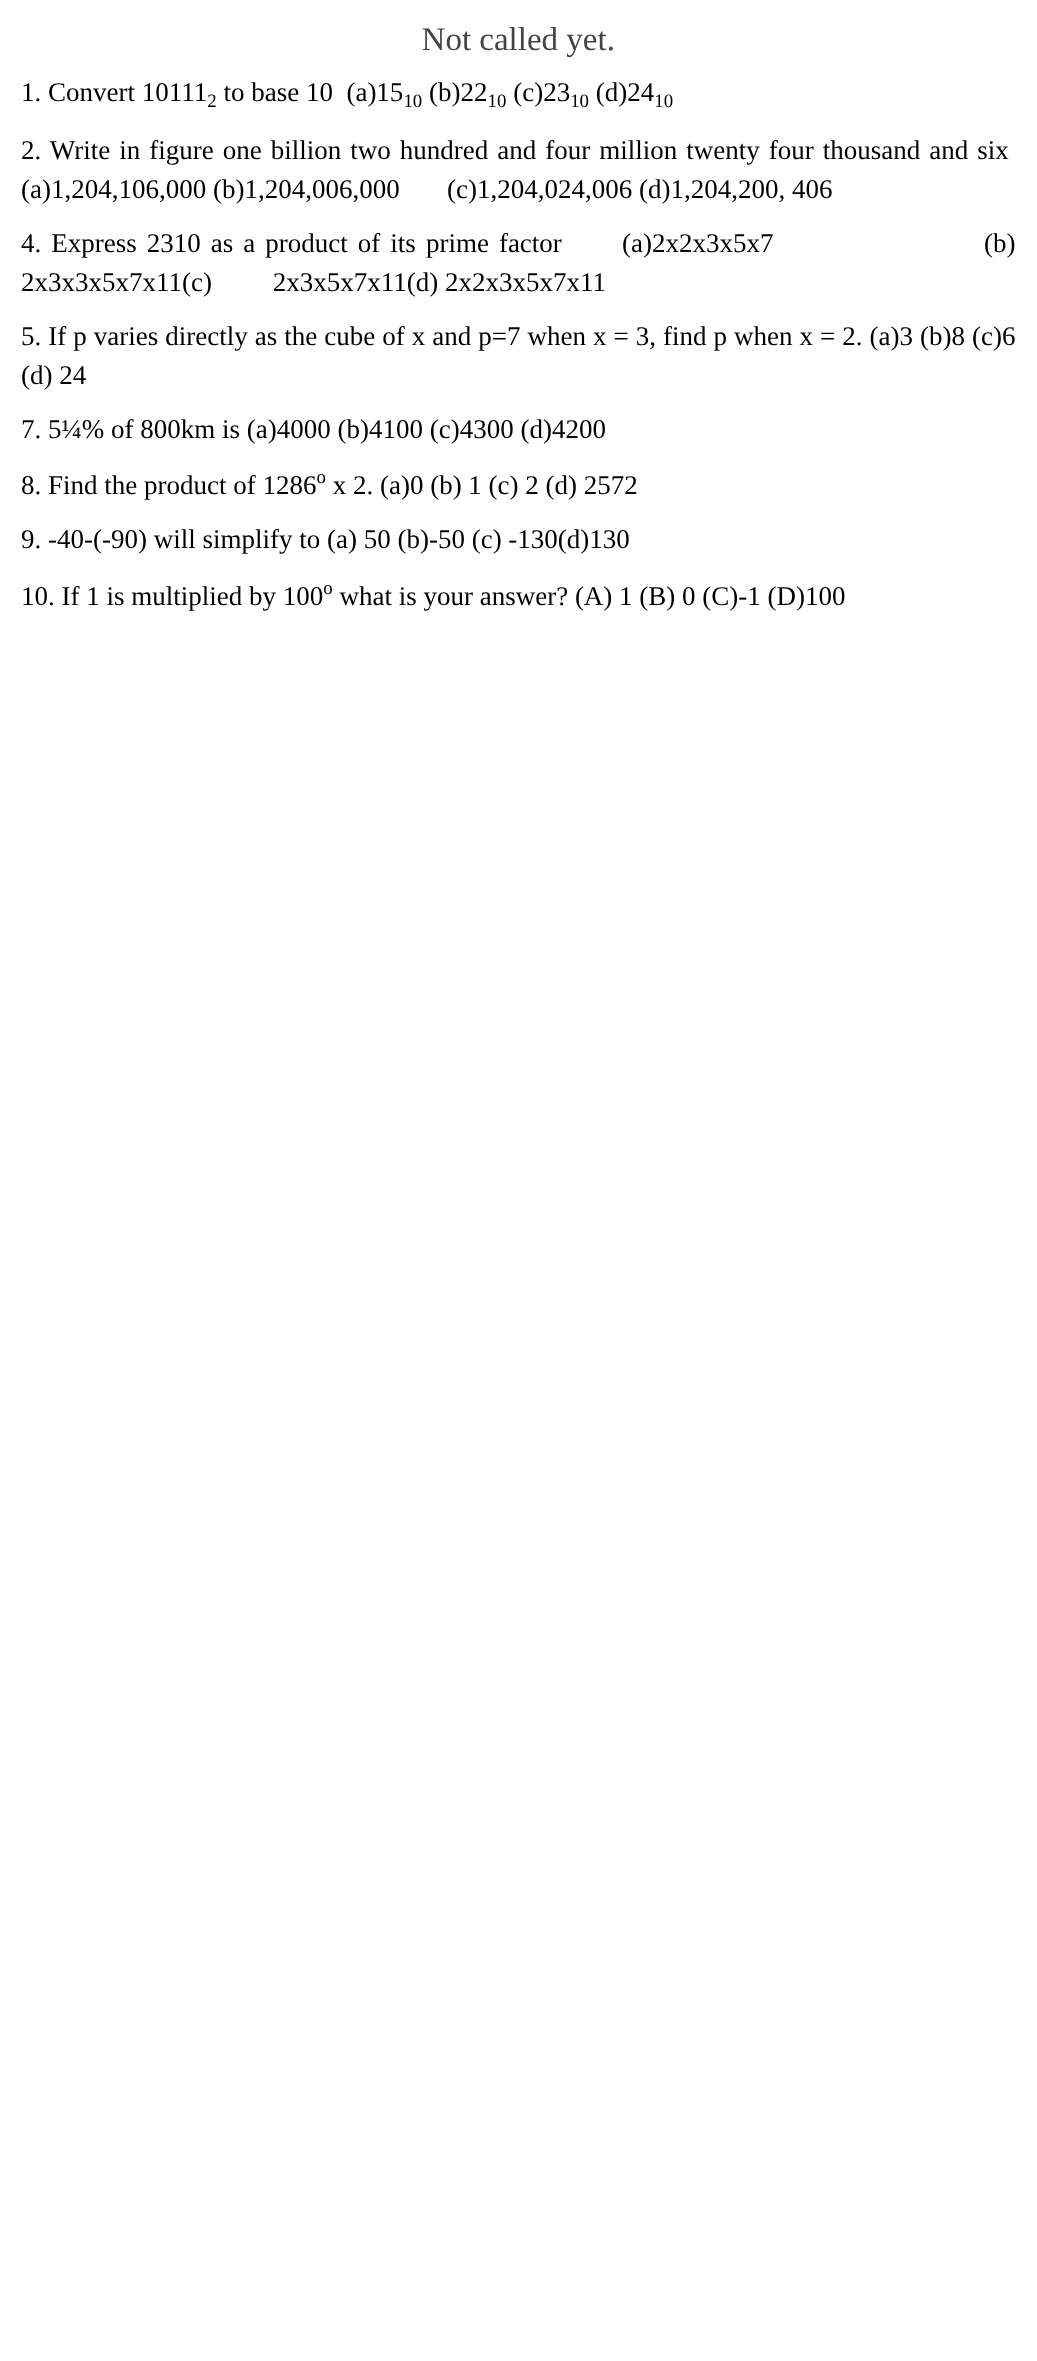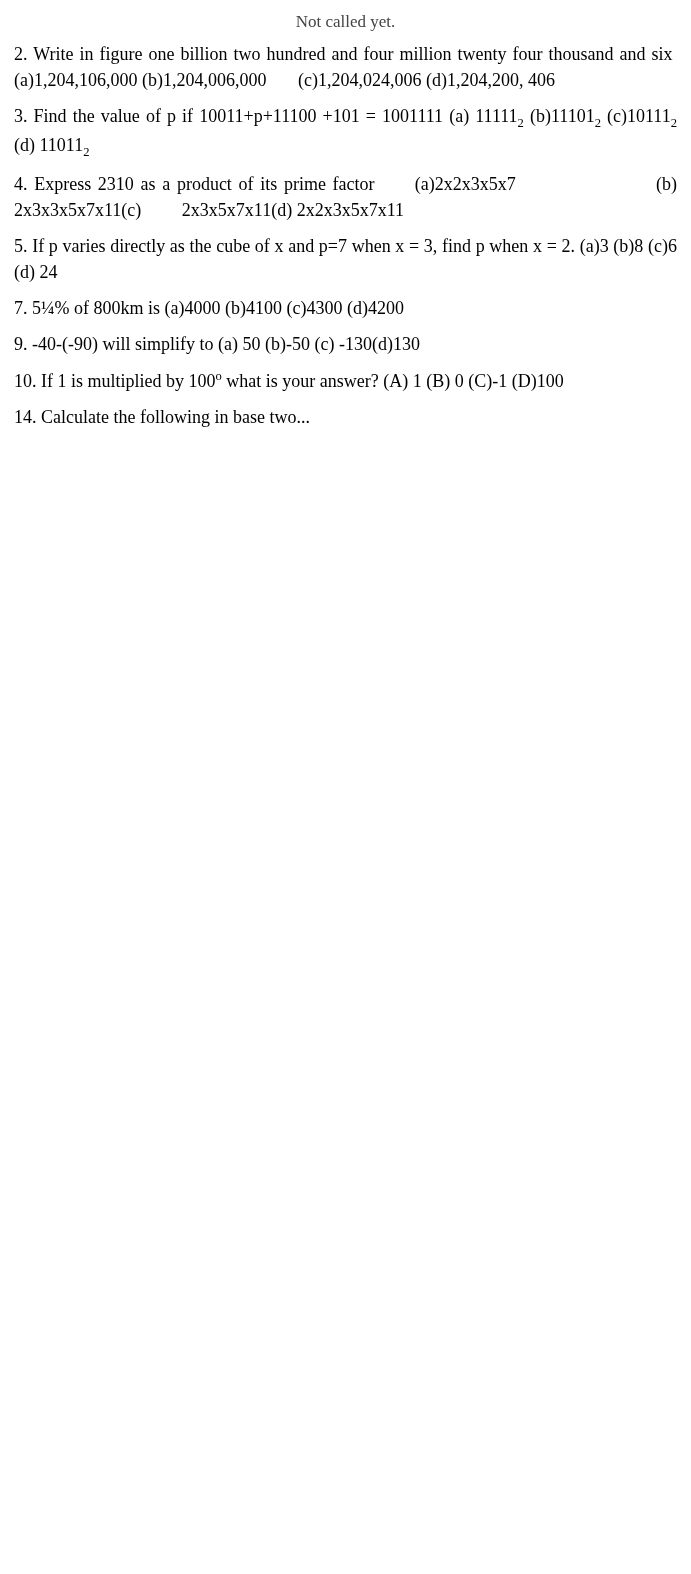"Not called yet." .header-note { font-size: 17px -> 22px }
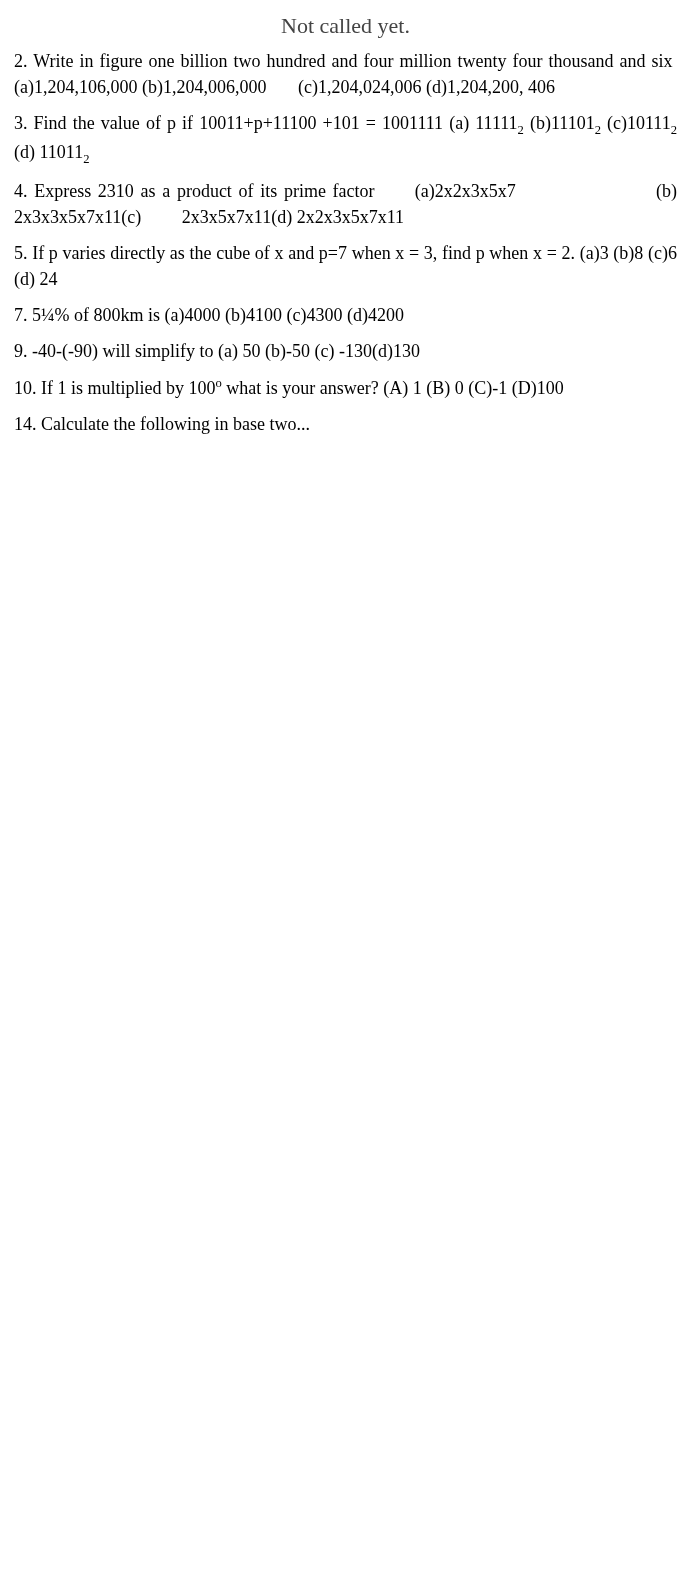"1. Convert 101112 to base" div.question-block { html: none -> <div> <p>1. Convert 10111<sub>2</sub> to base 10&nbsp; (a)15<sub>10</sub> (b)22<sub>10</sub> (c)23<sub>10</sub> (d)24<sub>10</sub></p> </div> }
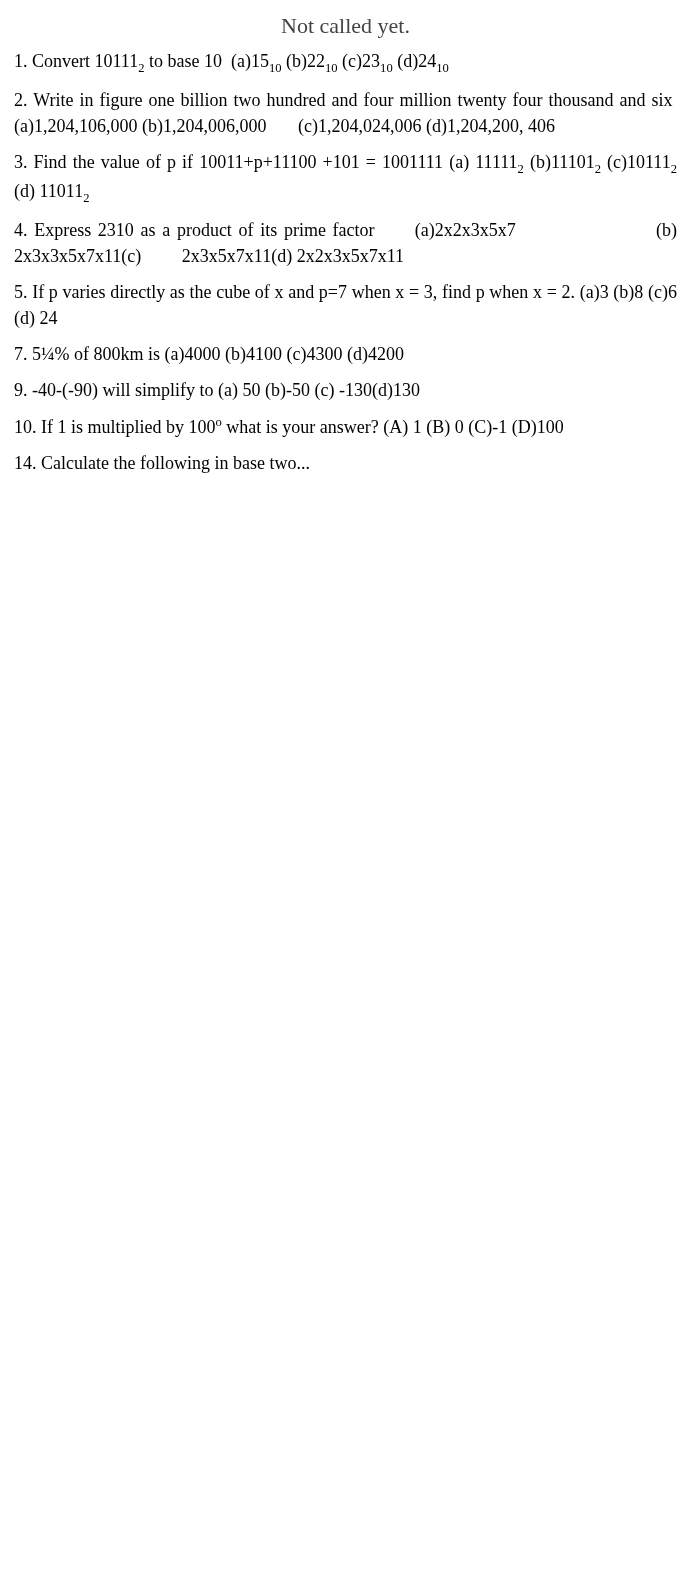"3. Find the value of" div.question-block { html: <div> <p>3. Find the value of p if 10011+p+11100 +101 = 1001111 (a) 11111<sub>2</sub> (b)11101<sub>2</sub> (c)10111<sub>2</sub> (d) 11011<sub>2</sub></p> </div> -> none }
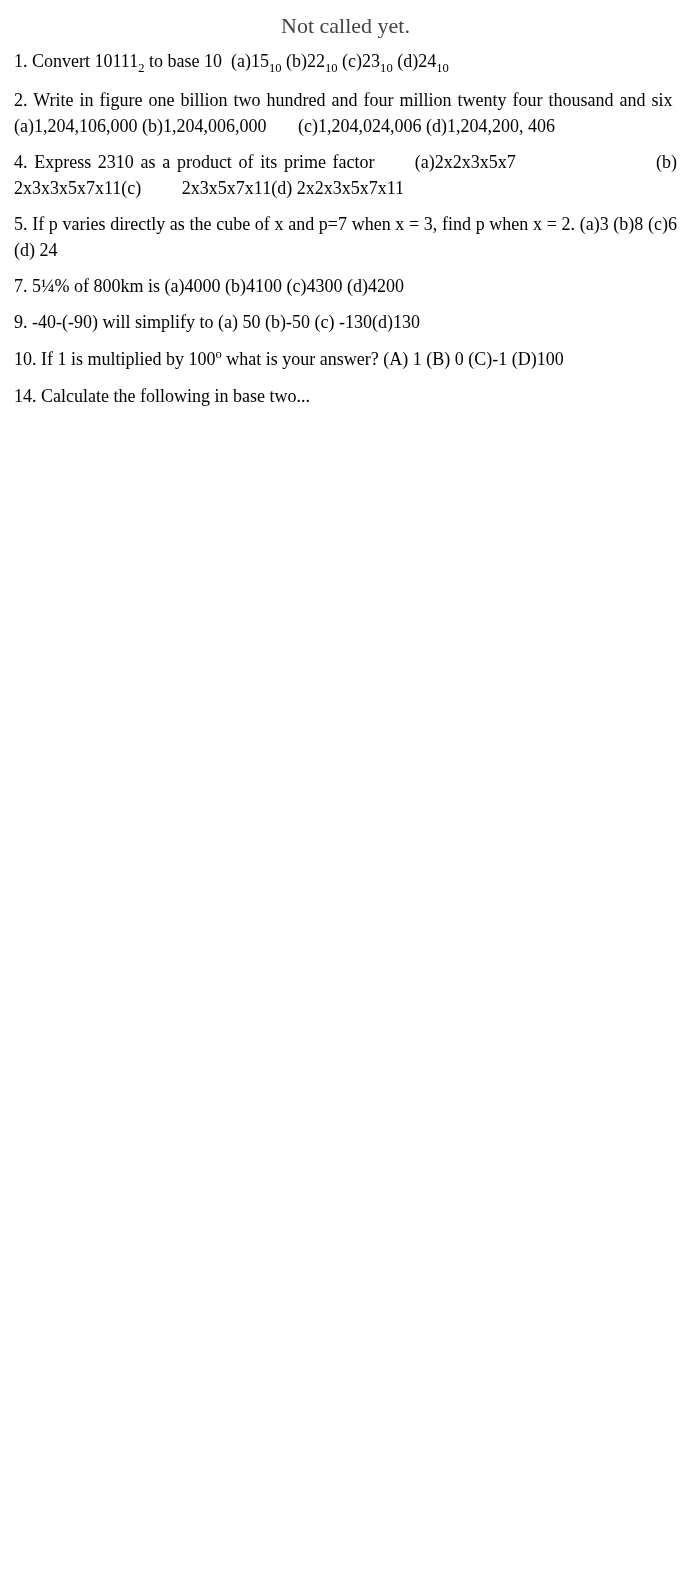"8. Find the product of" div.question-block { html: none -> <div> <p>8. Find the product of 1286<sup>o</sup> x 2. (a)0 (b) 1 (c) 2 (d) 2572</p> </div> }
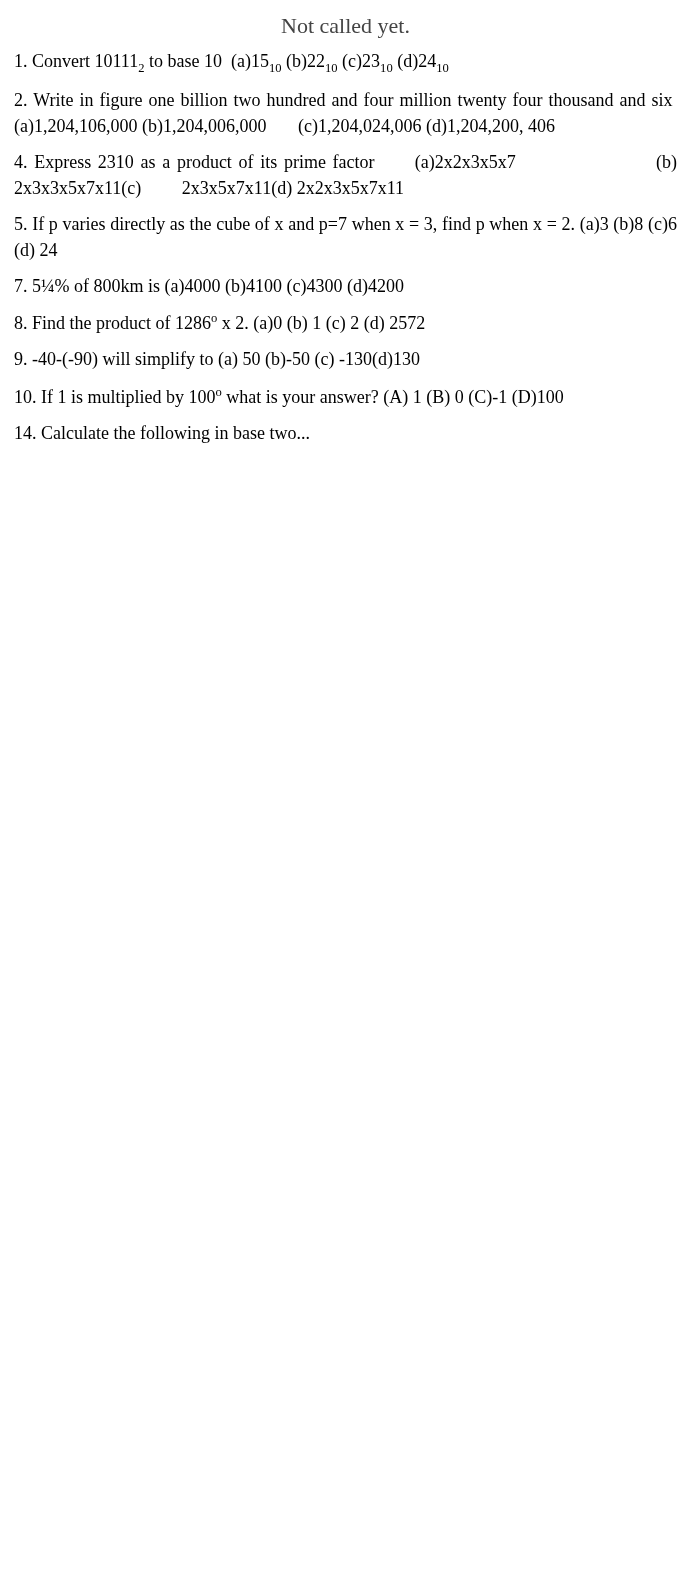"14. Calculate the following in" div.question-block { html: <div> <p>14. Calculate the following in base two...</p> </div> -> none }
